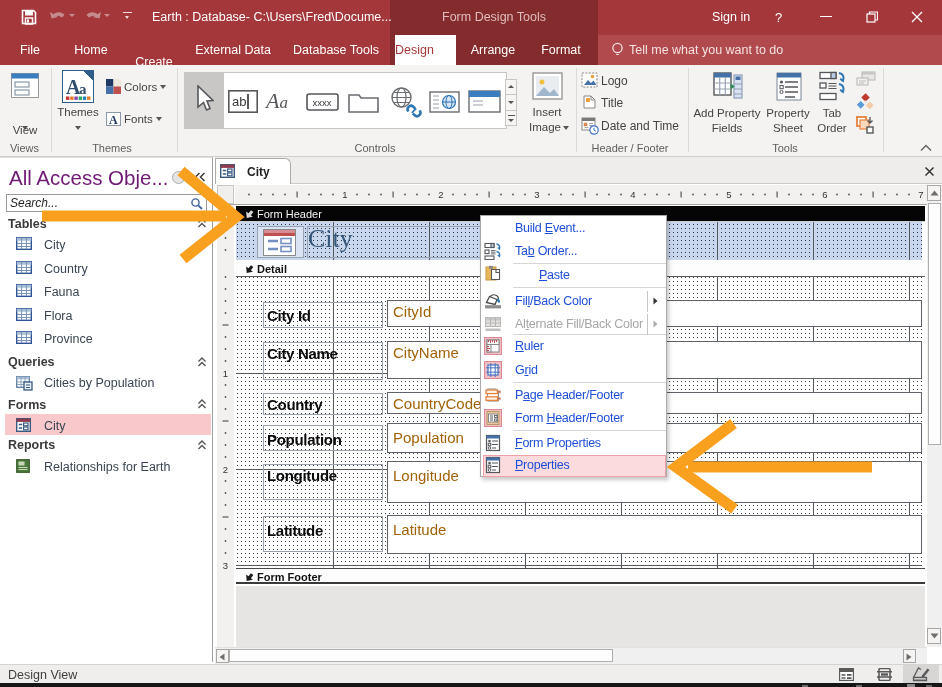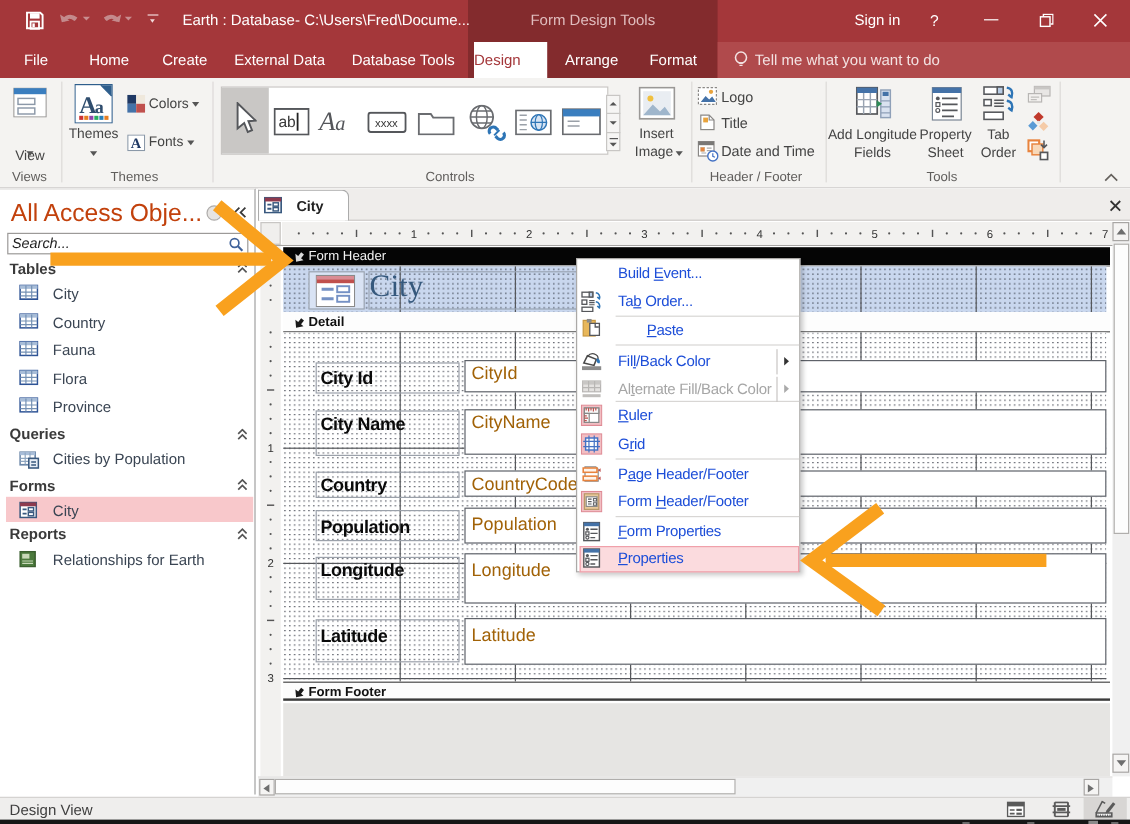"Create" div.rtab { margin-top: none -> 12px }
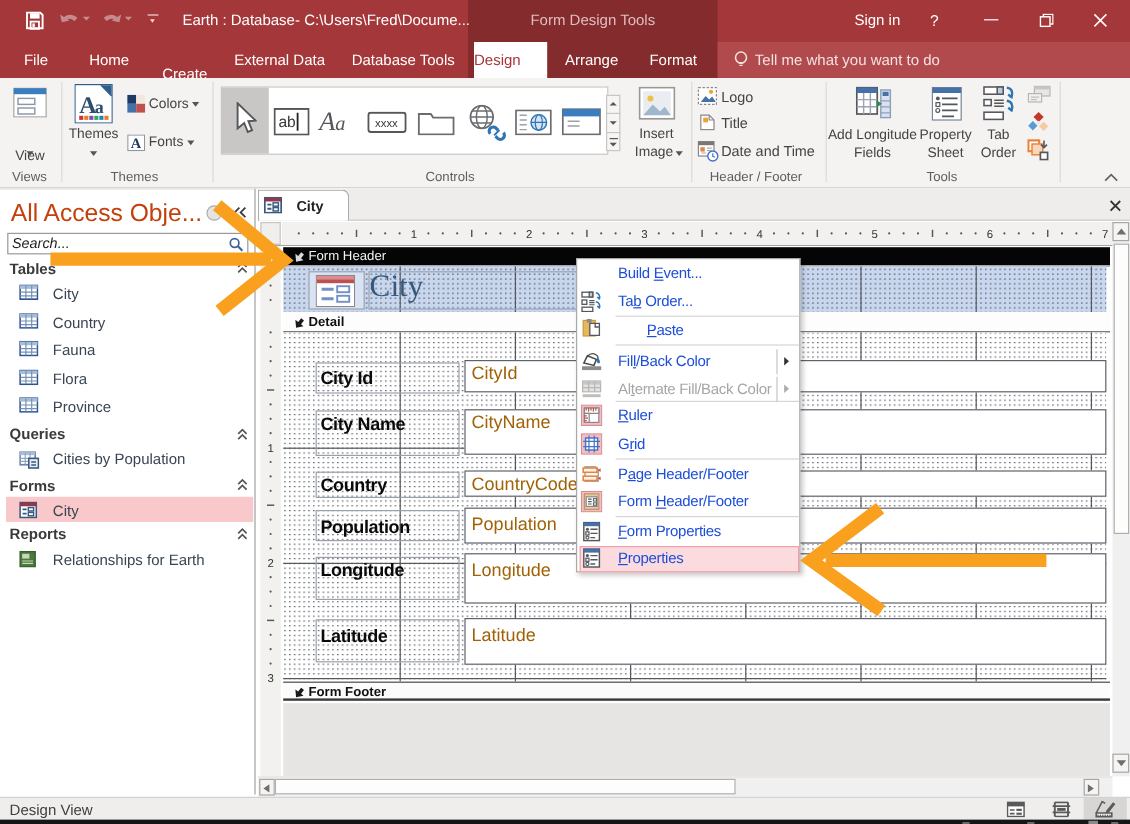"Add Longitude" div.btxt { text: Longitude -> Property }
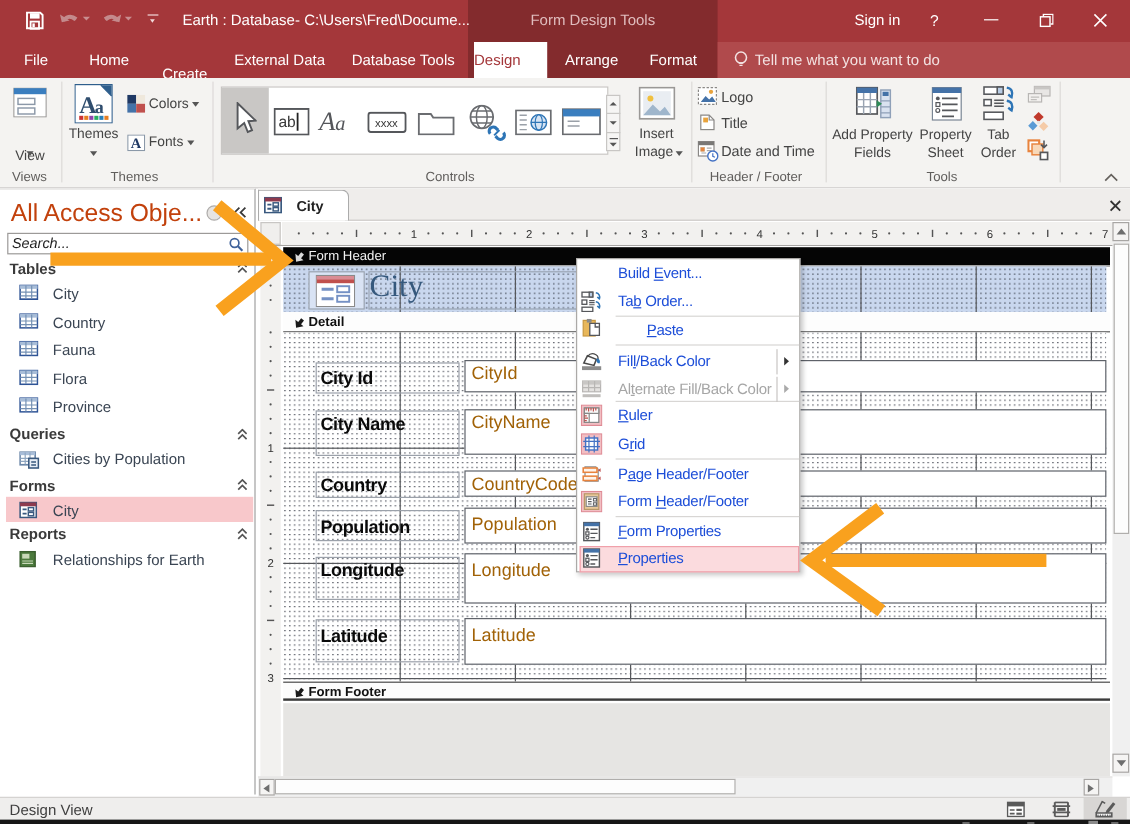"All Access Obje..." div.abs { color: #c2410c -> #701a75 }
